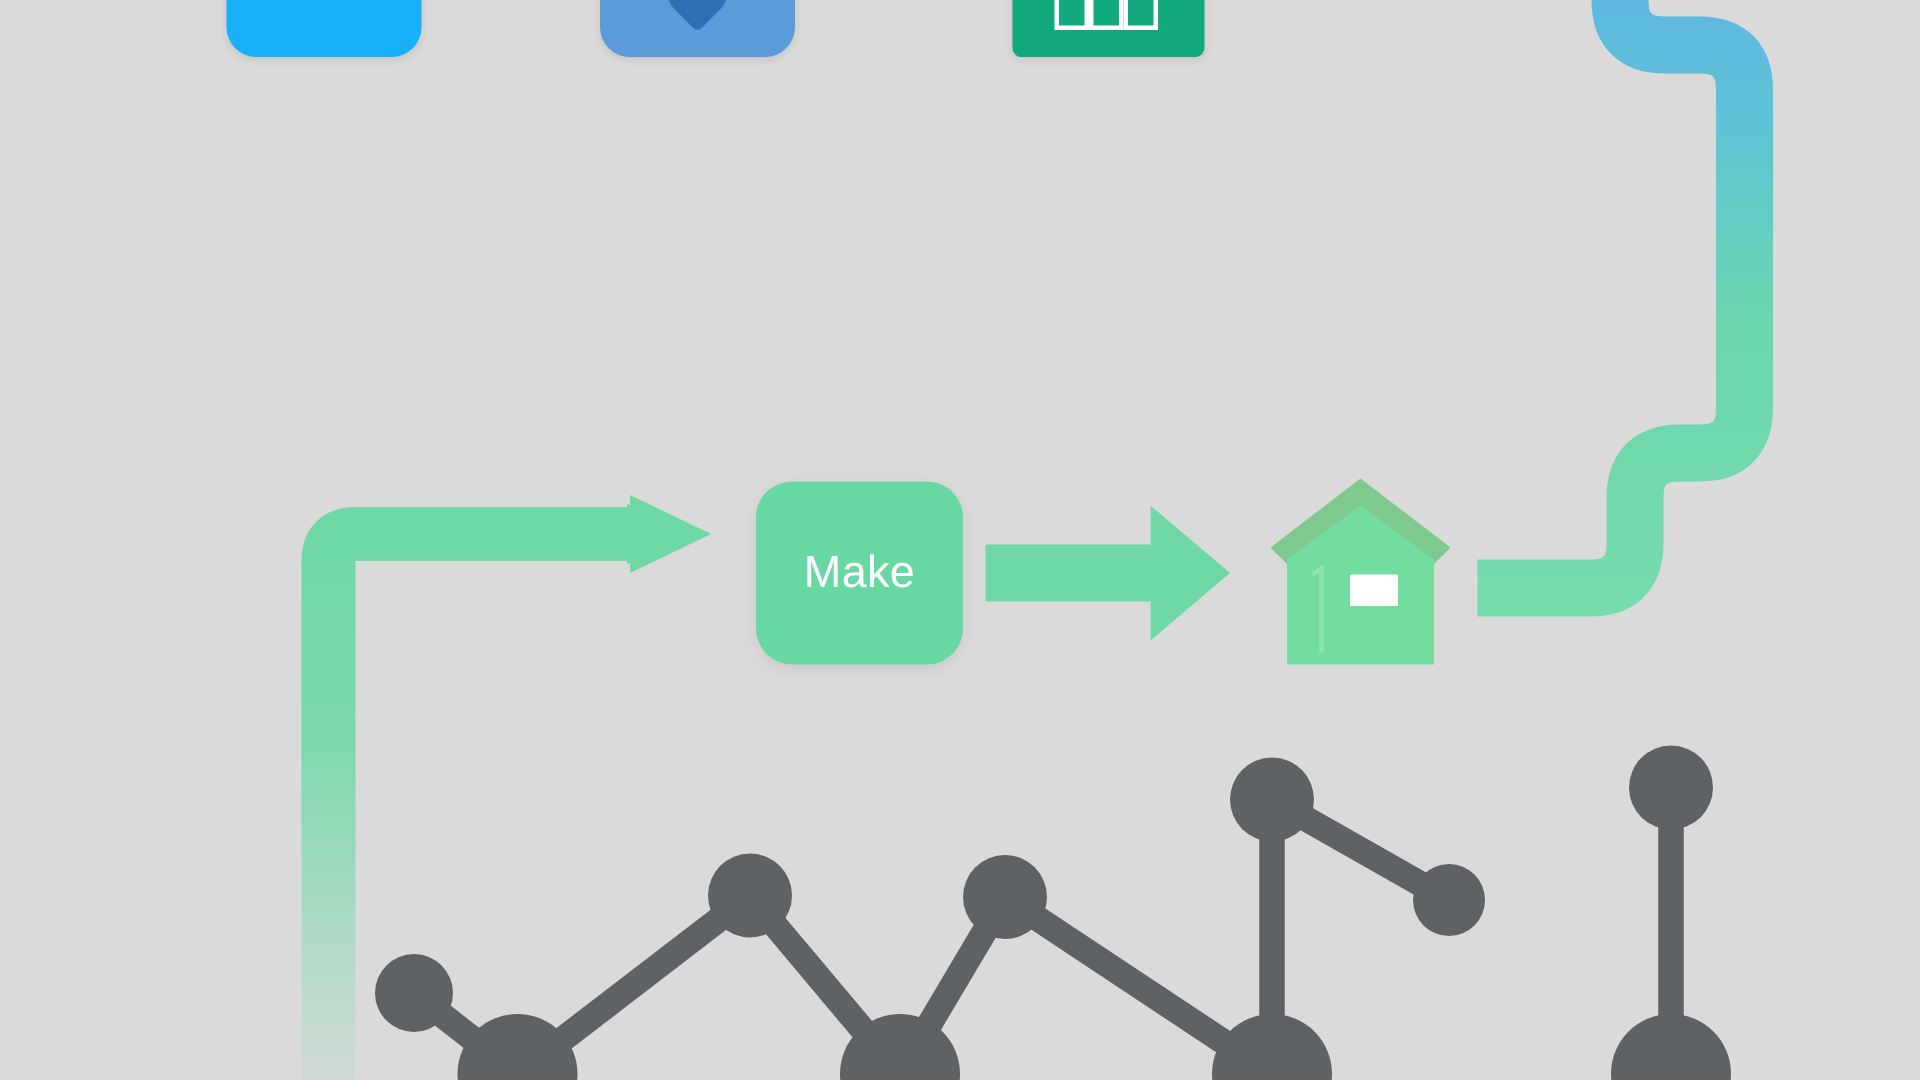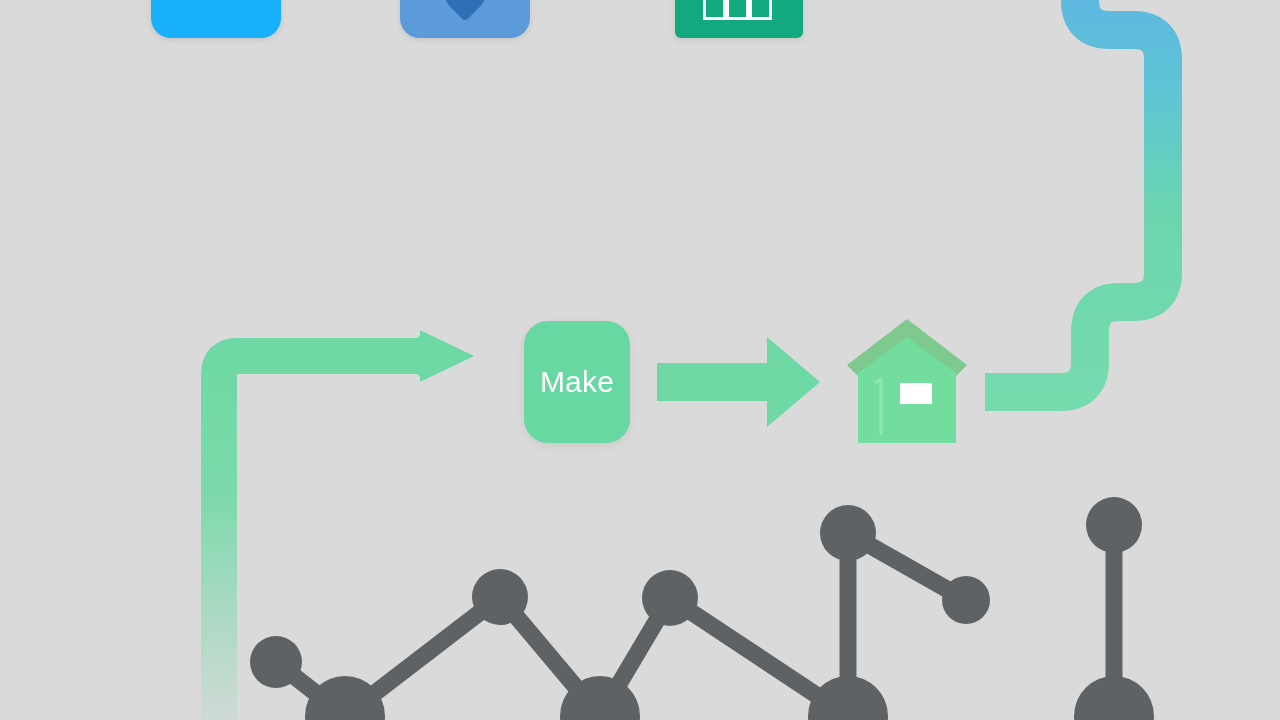"Make" #make-node { left: 524px -> 504px; width: 106px -> 138px }
